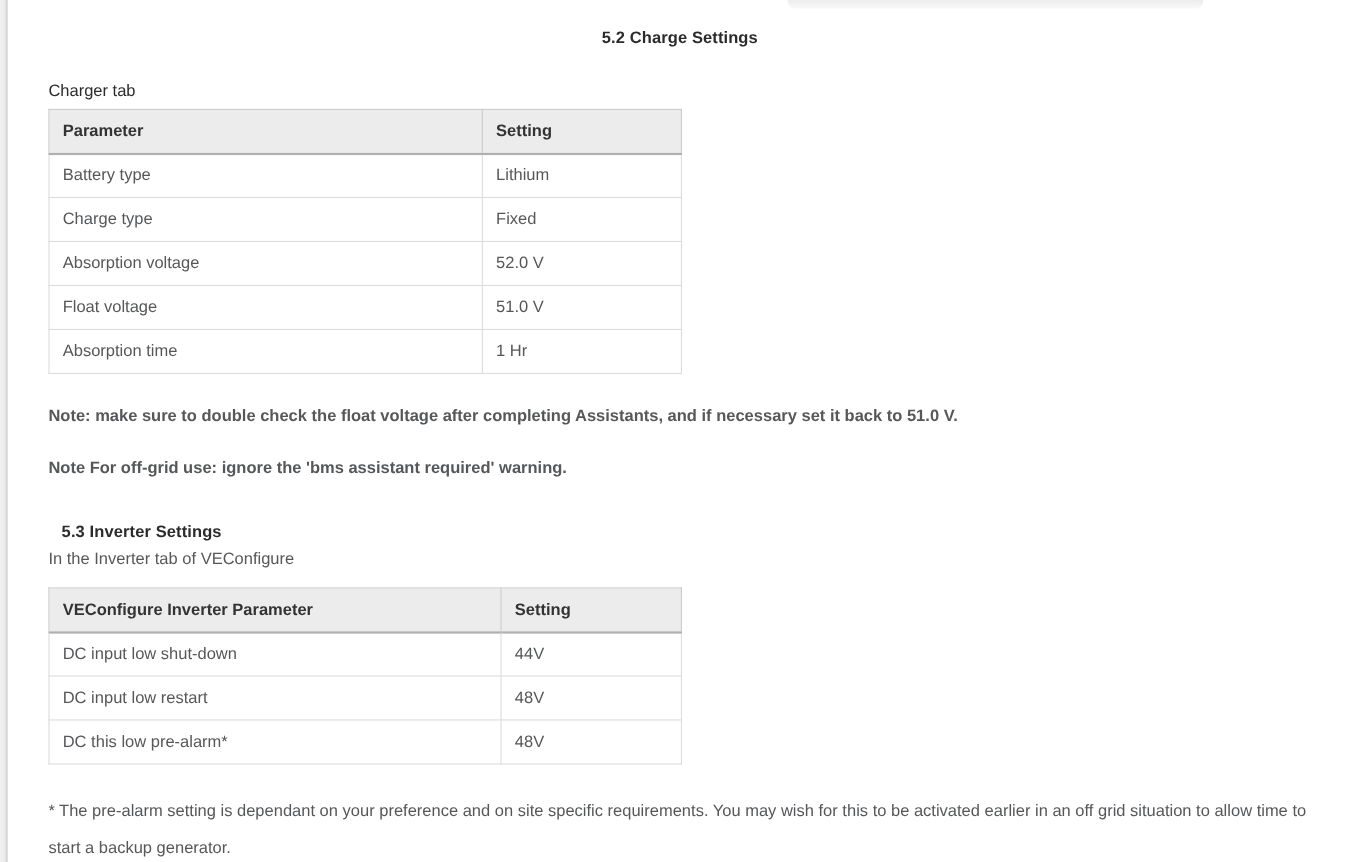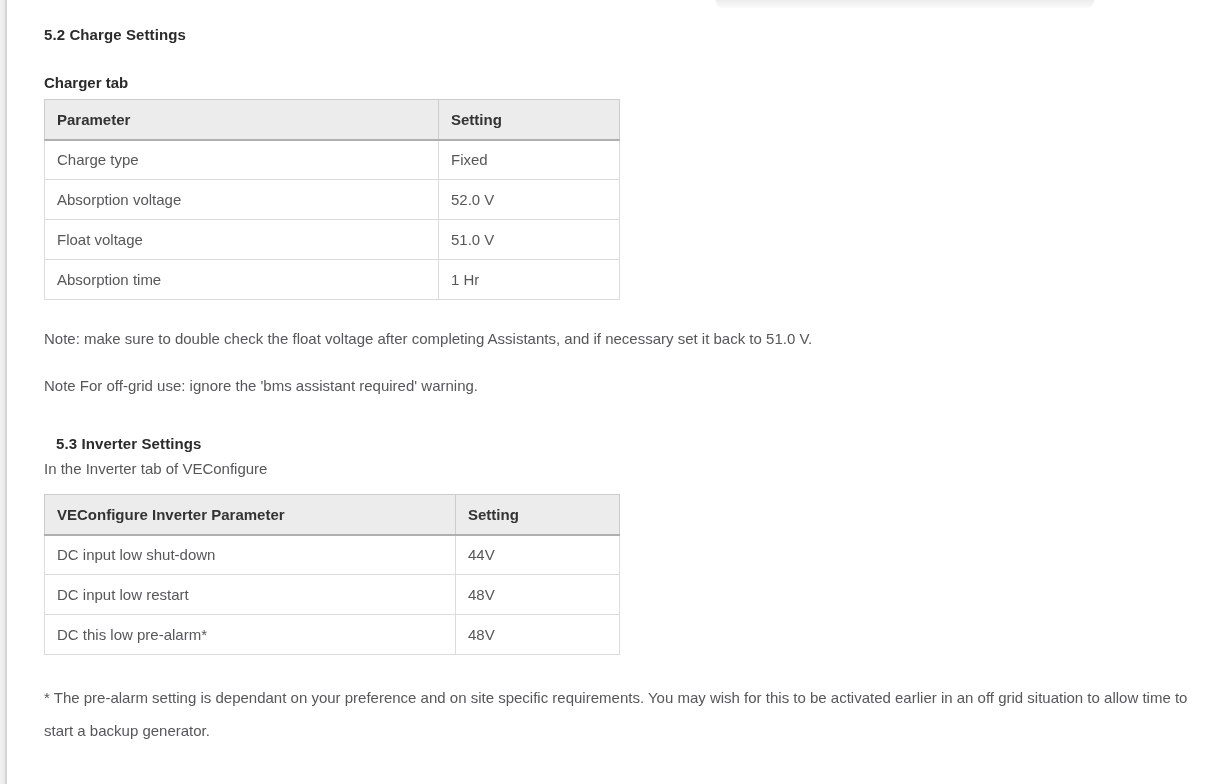"5.2 Charge Settings" #heading-52 { text-align: none -> center }
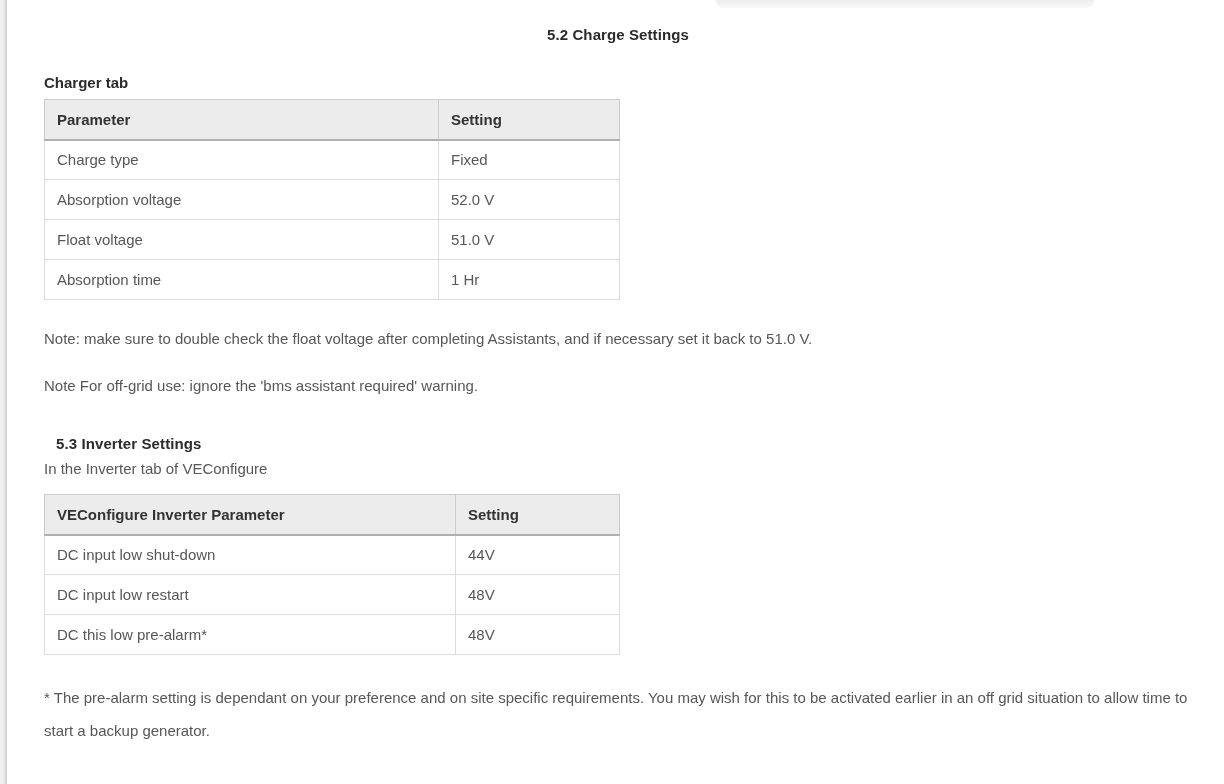"Charger tab" .table-label { font-weight: bold -> normal }
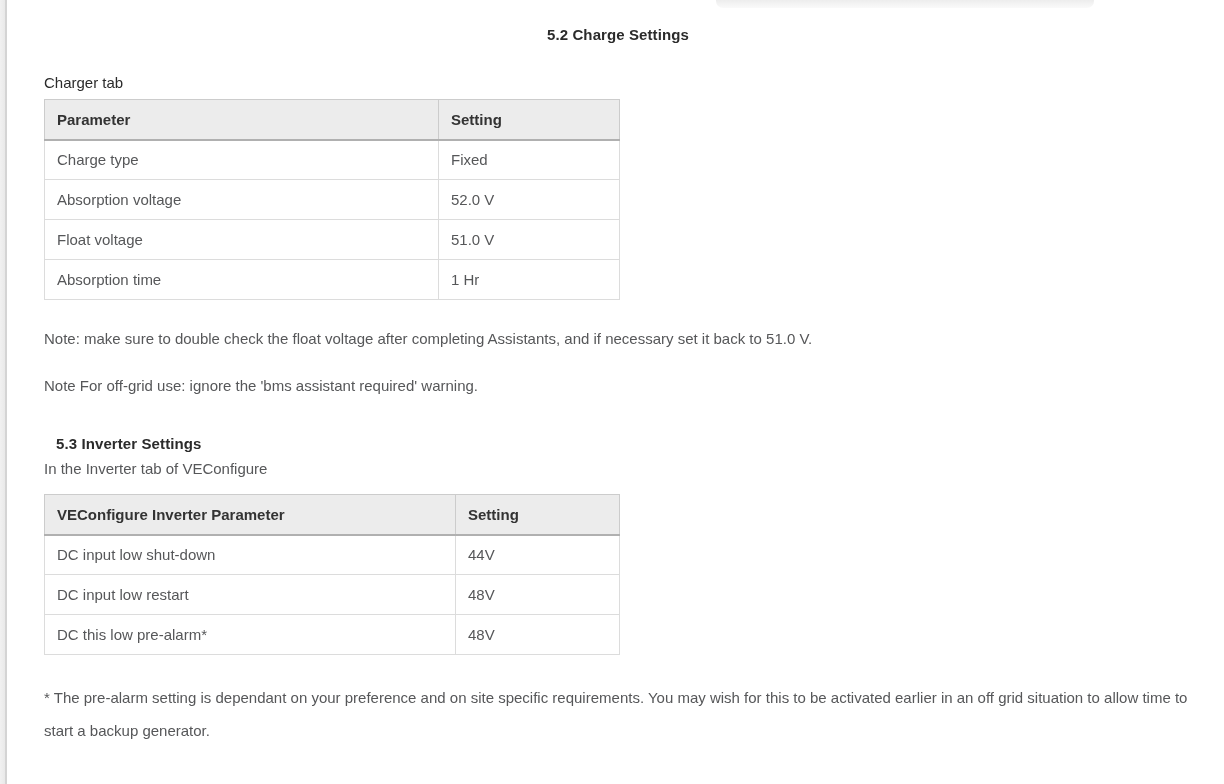"Battery type" tr { html: none -> <tr> <td>Battery type</td> <td>Lithium</td> </tr> }
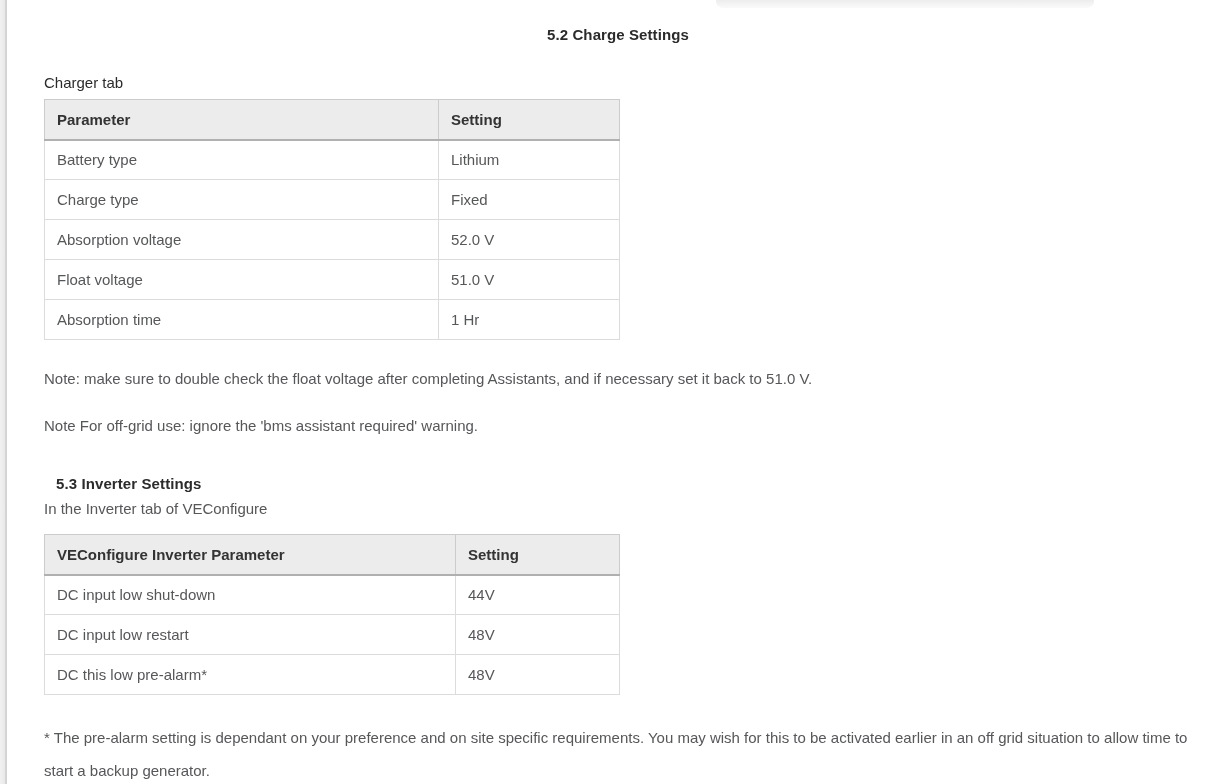"Note: make sure to double" .note { font-weight: none -> bold }
